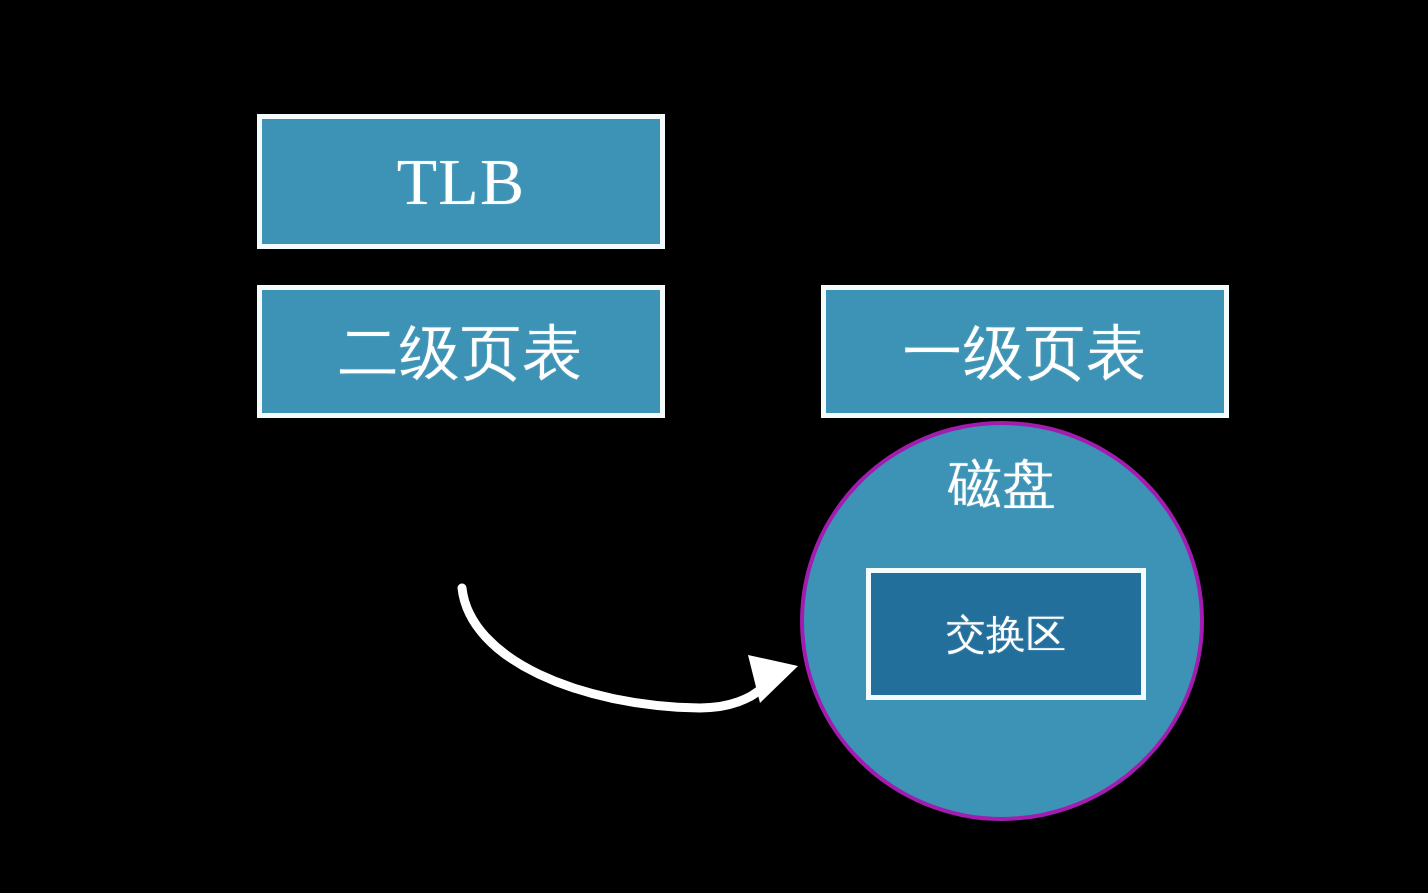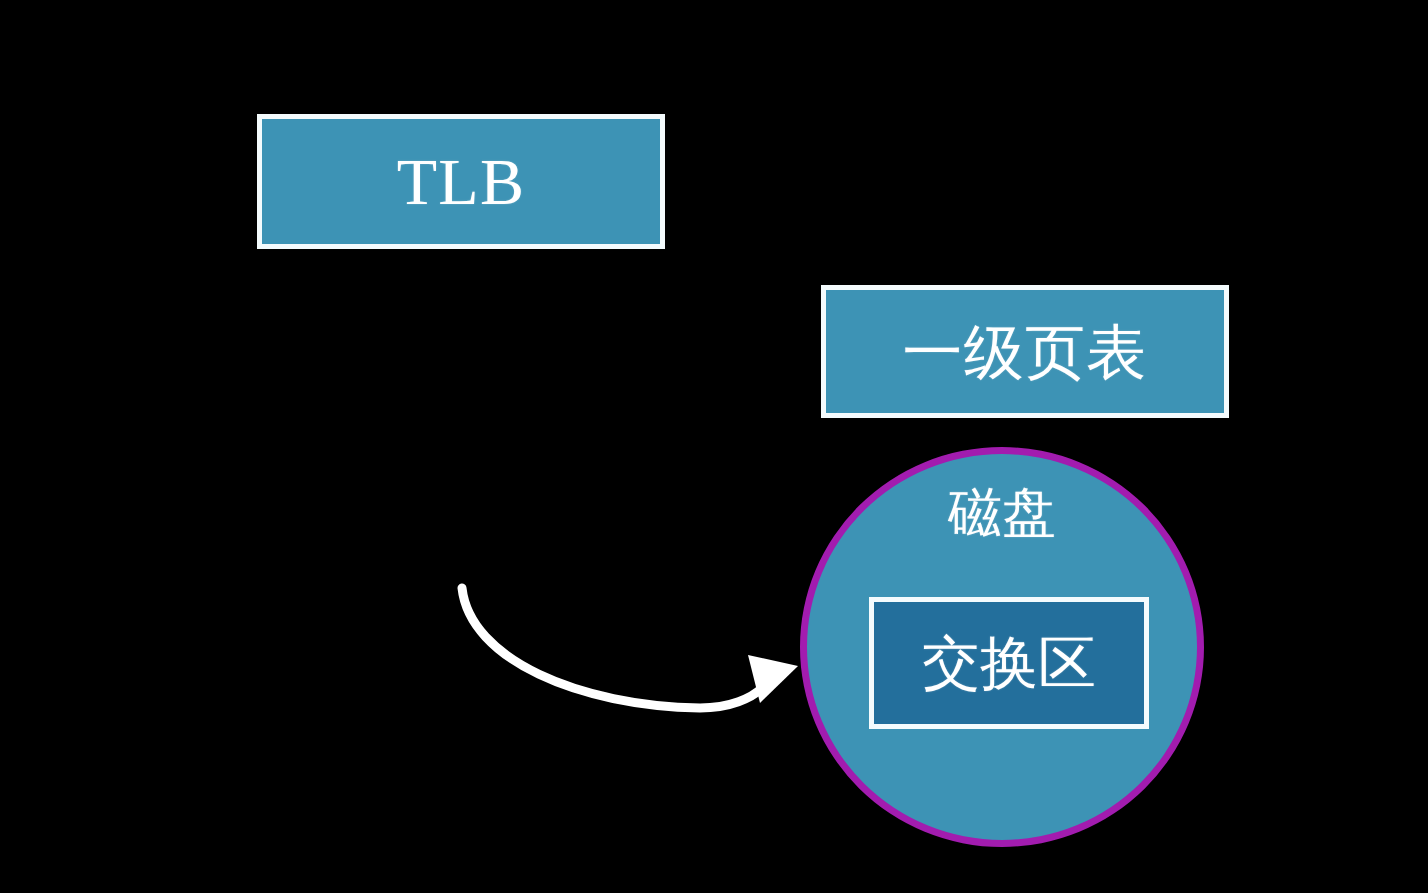"二级页表" div.node-box { html: none -> <div> <span>二级页表</span> </div> }
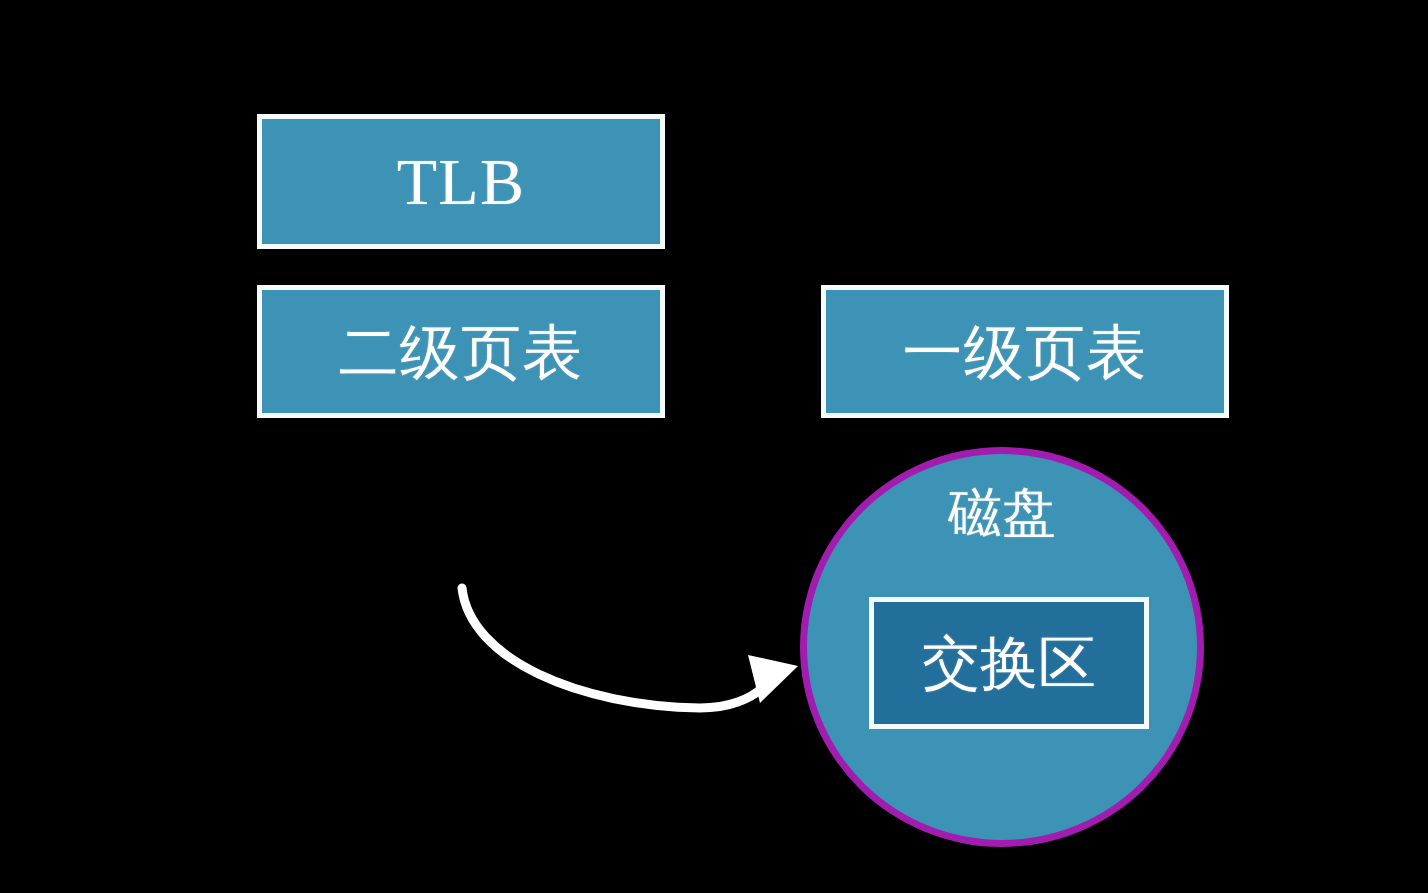"磁盘" #disk-circle { border: 7px solid #a21caf -> 4px solid #a21caf; top: 447px -> 421px }
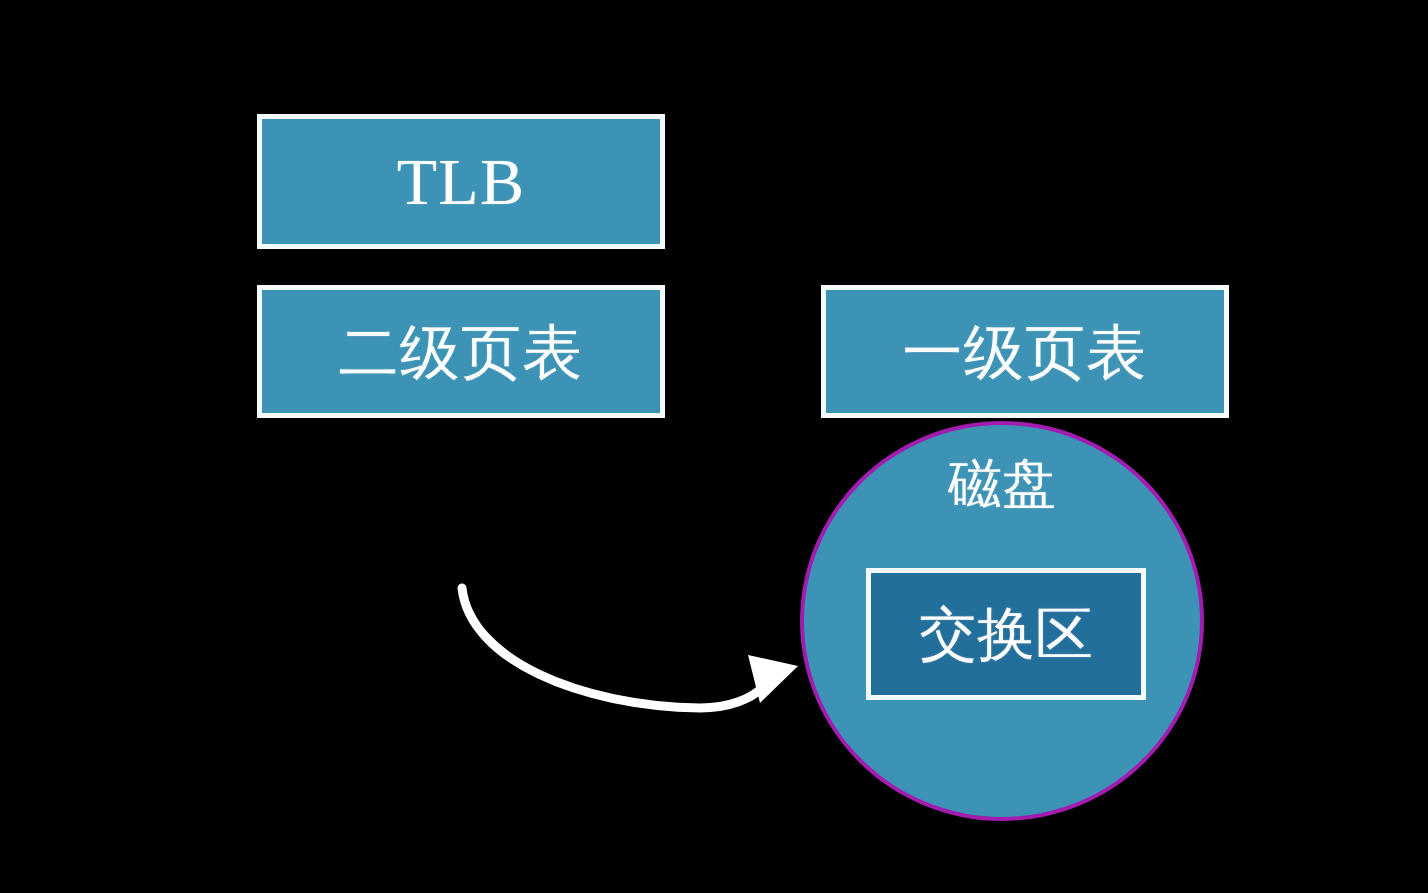"交换区" #box-swap { font-size: 58px -> 40px }
